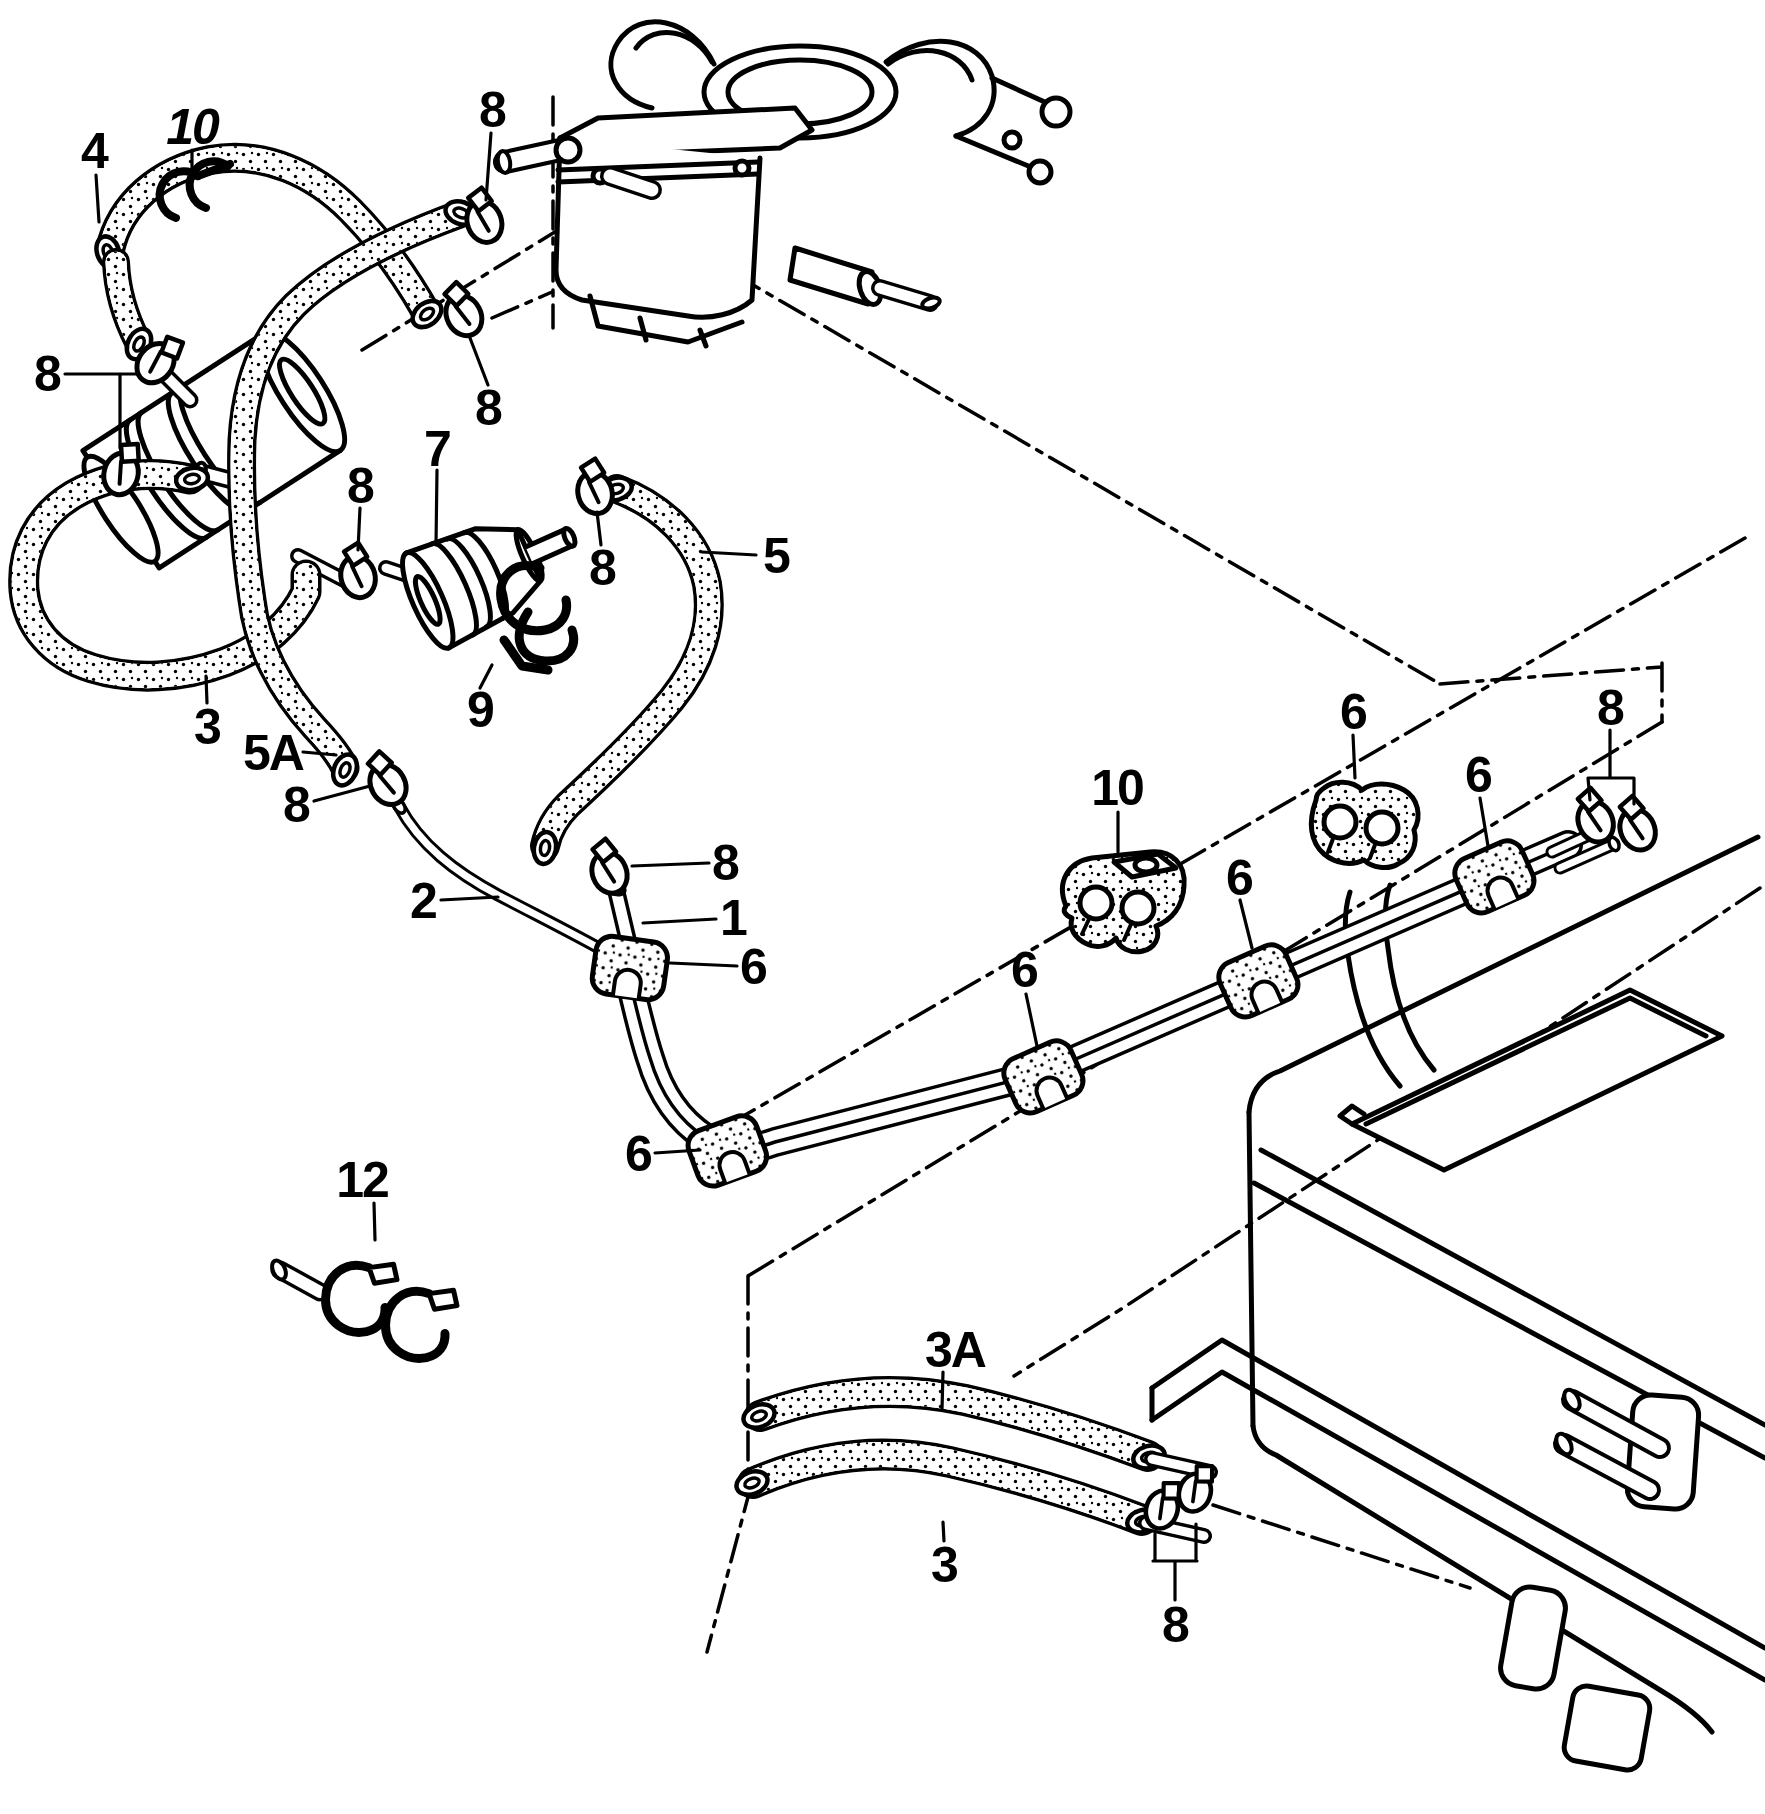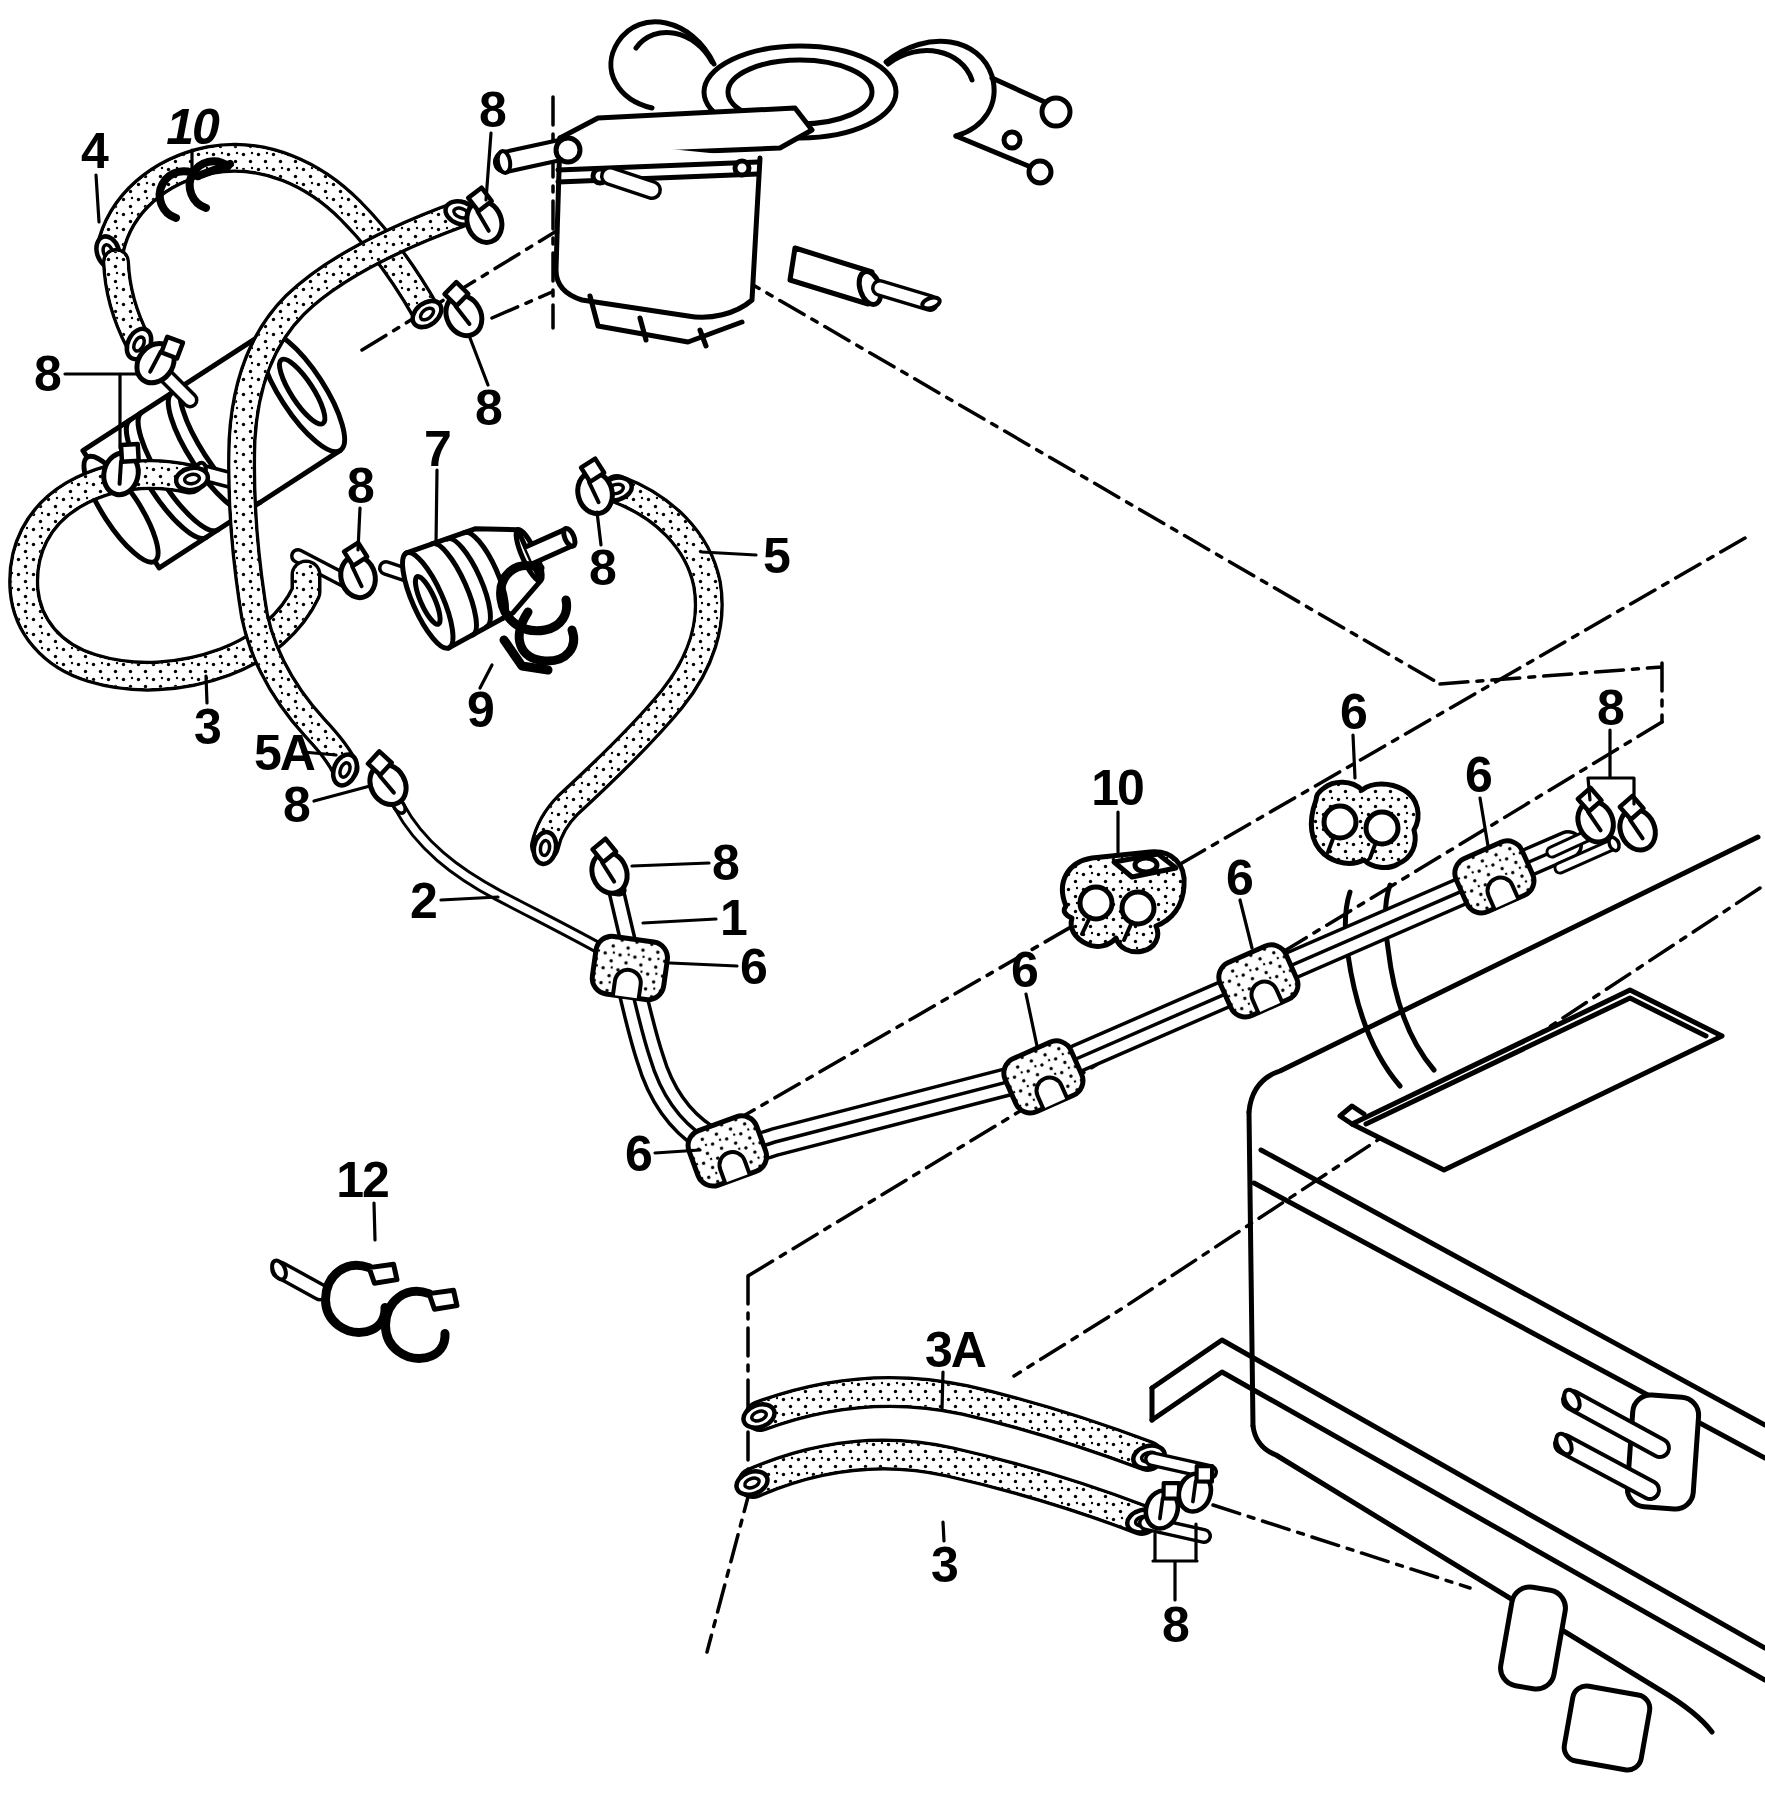"5A" span.part-label { left: 284px -> 273px }
